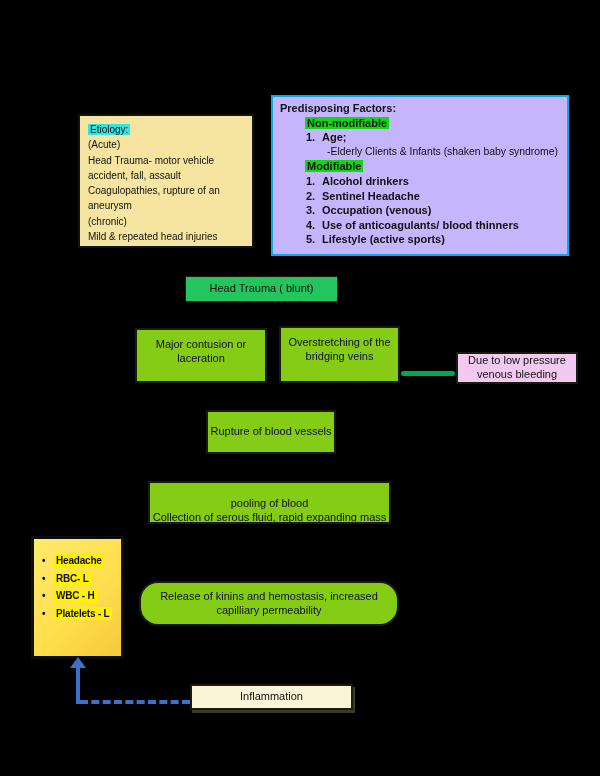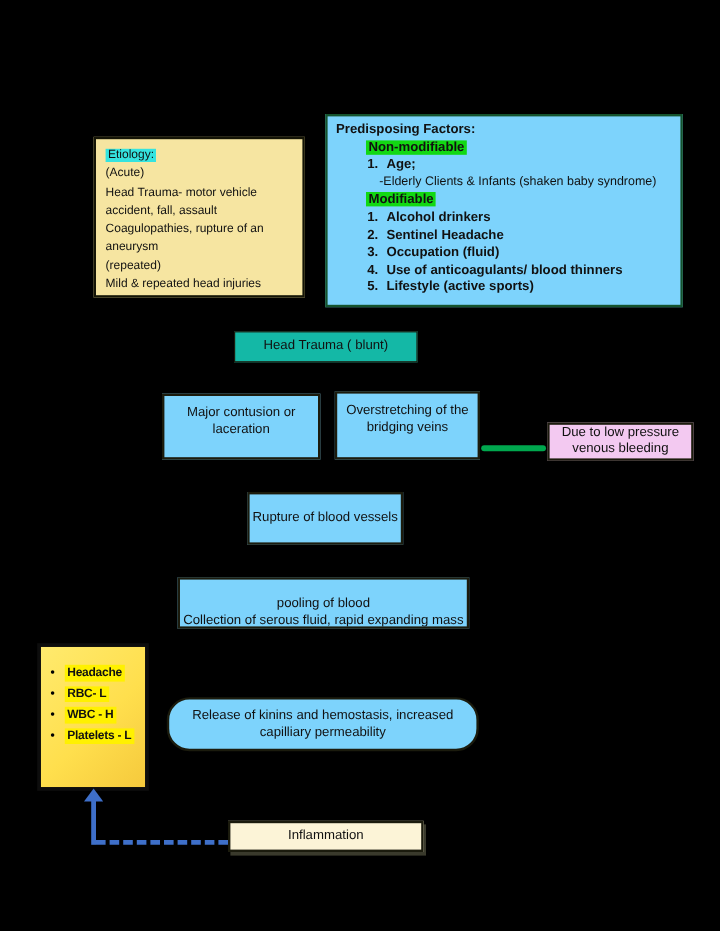"Predisposing Factors:" .predisposing { background: #7dd3fc -> #c4b5fd; border: 2px solid #14532d -> 2px solid #0ea5e9 }
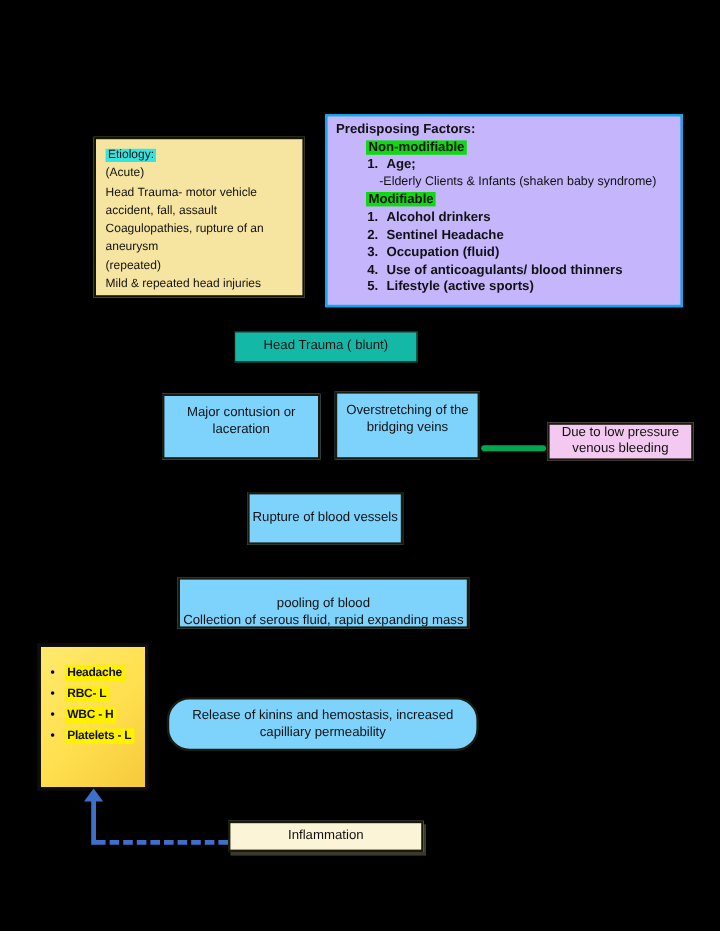"-Elderly Clients & Infants (shaken" .psub { margin-left: 36px -> 47px }
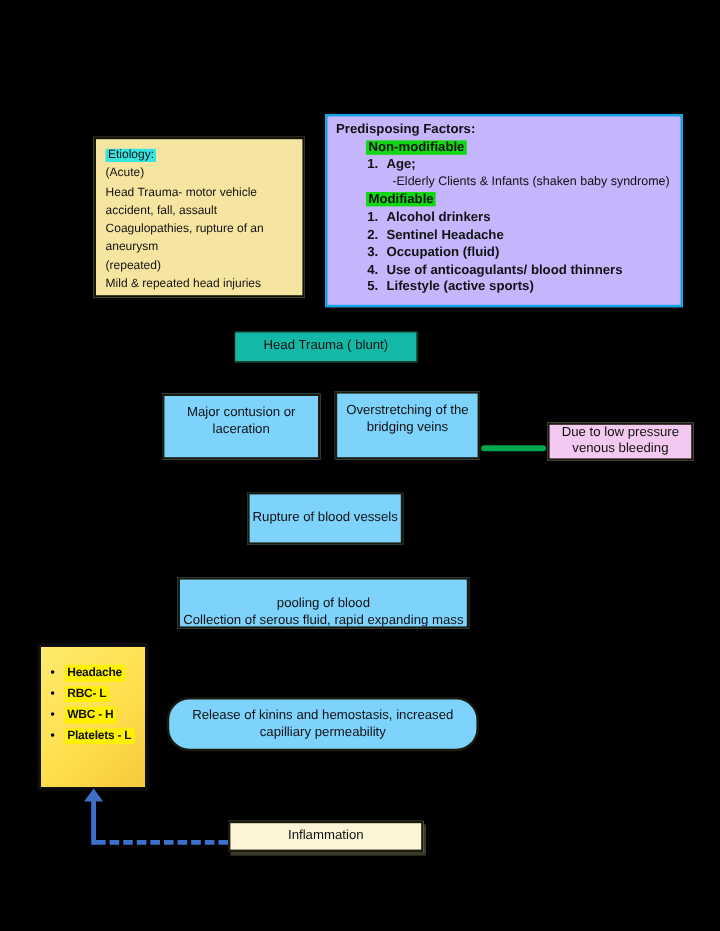"Occupation (fluid)" span { text: fluid -> venous }
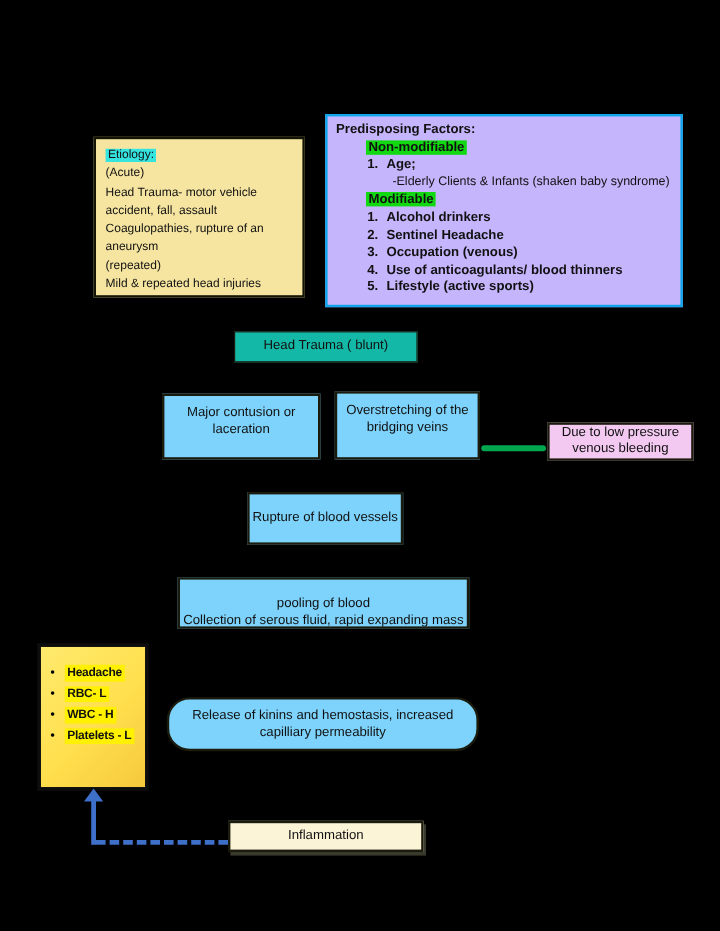"(repeated)" div.eline { text: repeated -> chronic }
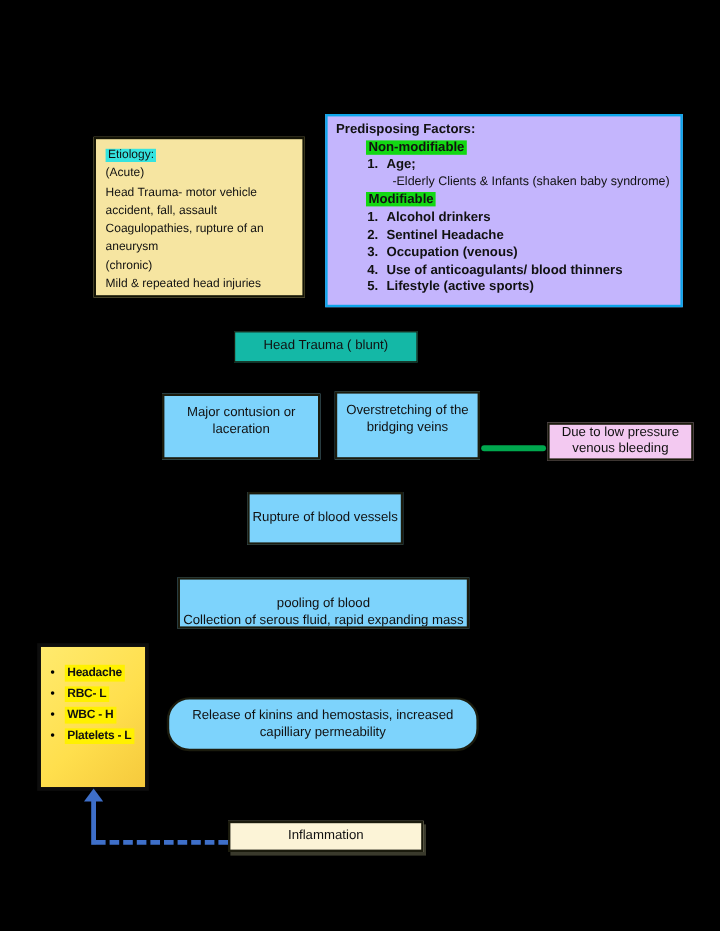"Head Trauma ( blunt)" .head-trauma { background: #14b8a6 -> #22c55e; left: 195px -> 185px }
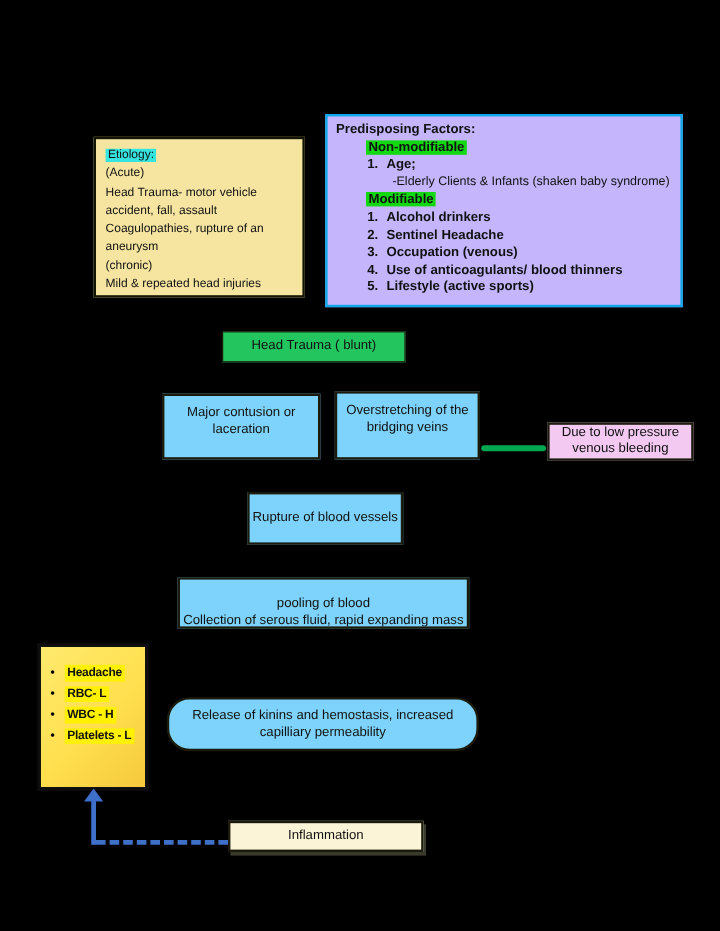"Major contusion or laceration" .flow { background: #7dd3fc -> #84cc16 }
